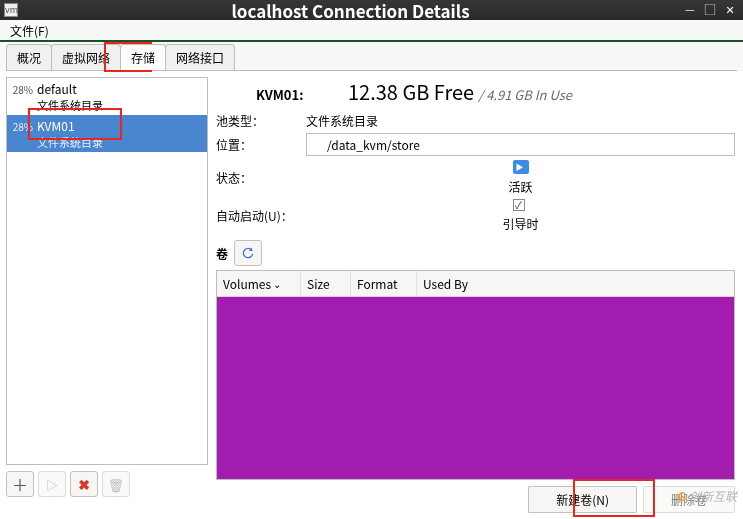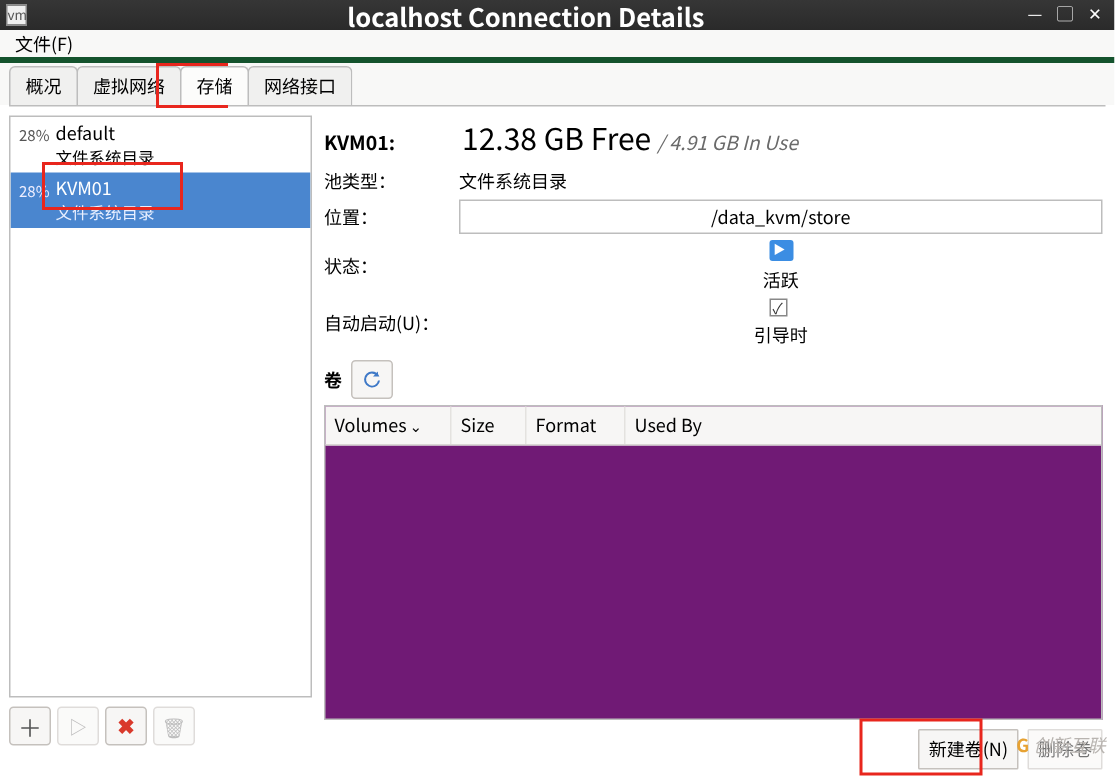"文件(F)" .menubar { border-bottom: 4px solid #14532d -> 2px solid #14532d }
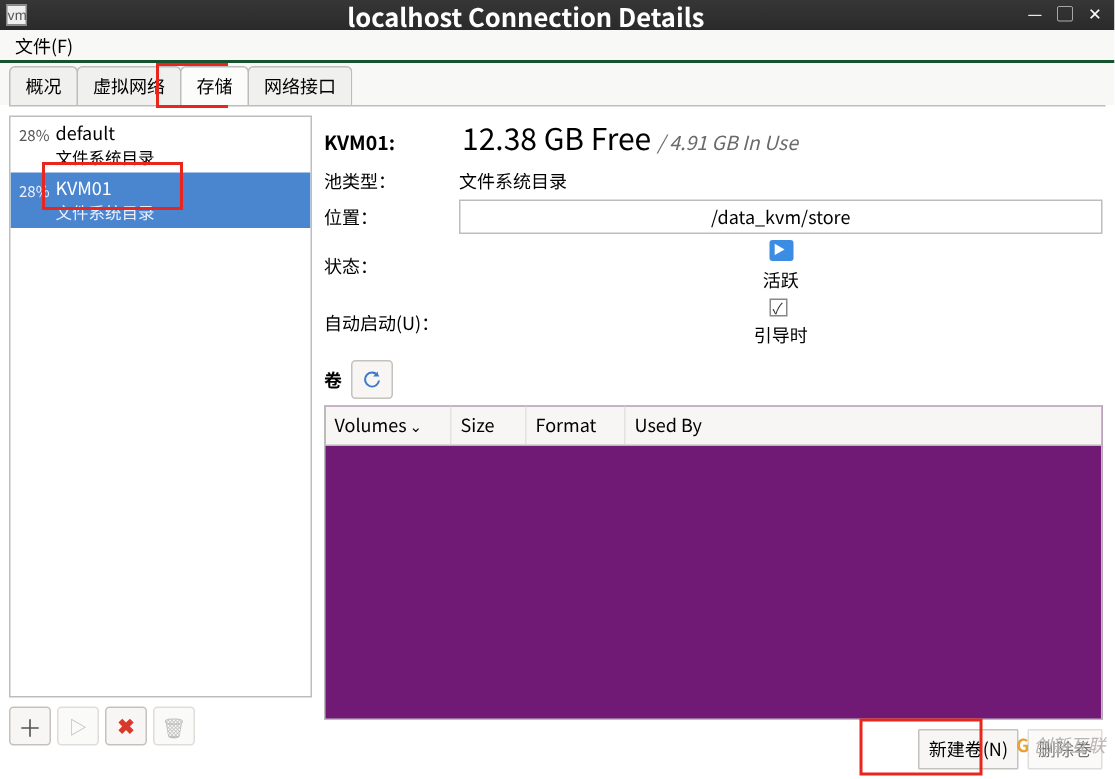"KVM01:" .hdr .pname { margin-left: none -> 40px }
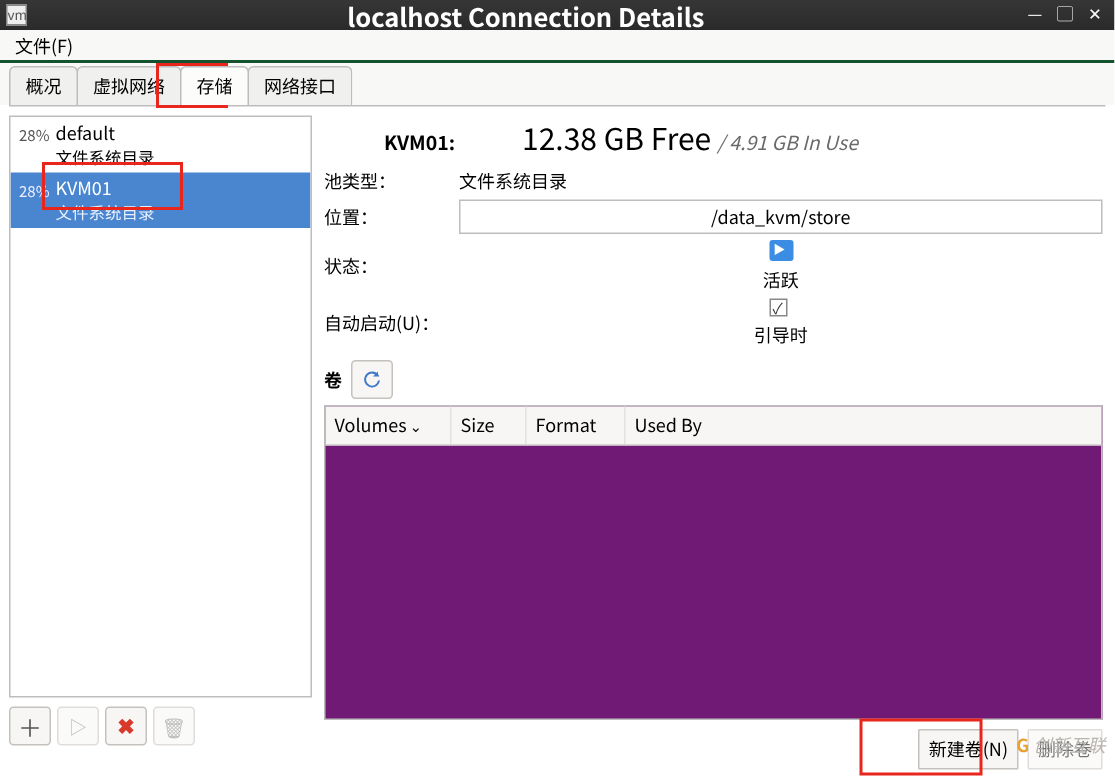"/data_kvm/store" input.loc { padding: 2px 4px -> 2px 20px; text-align: center -> none }
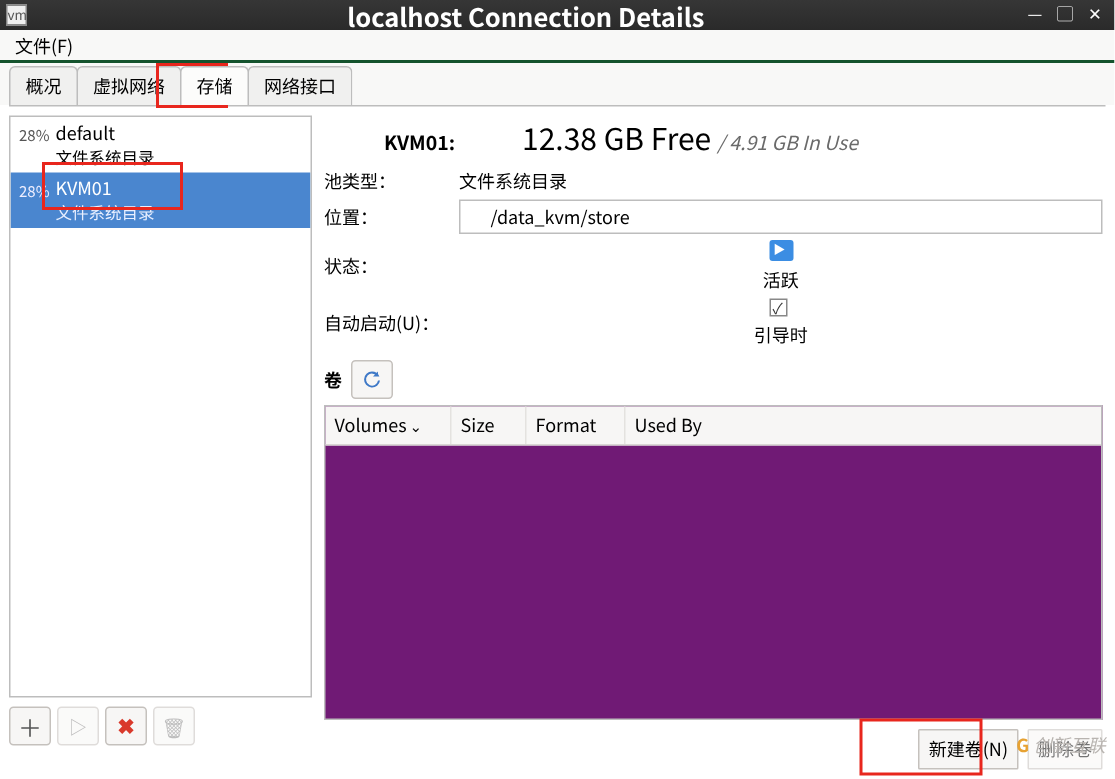"Volumes" .volgrid { background: #701a75 -> #a21caf }
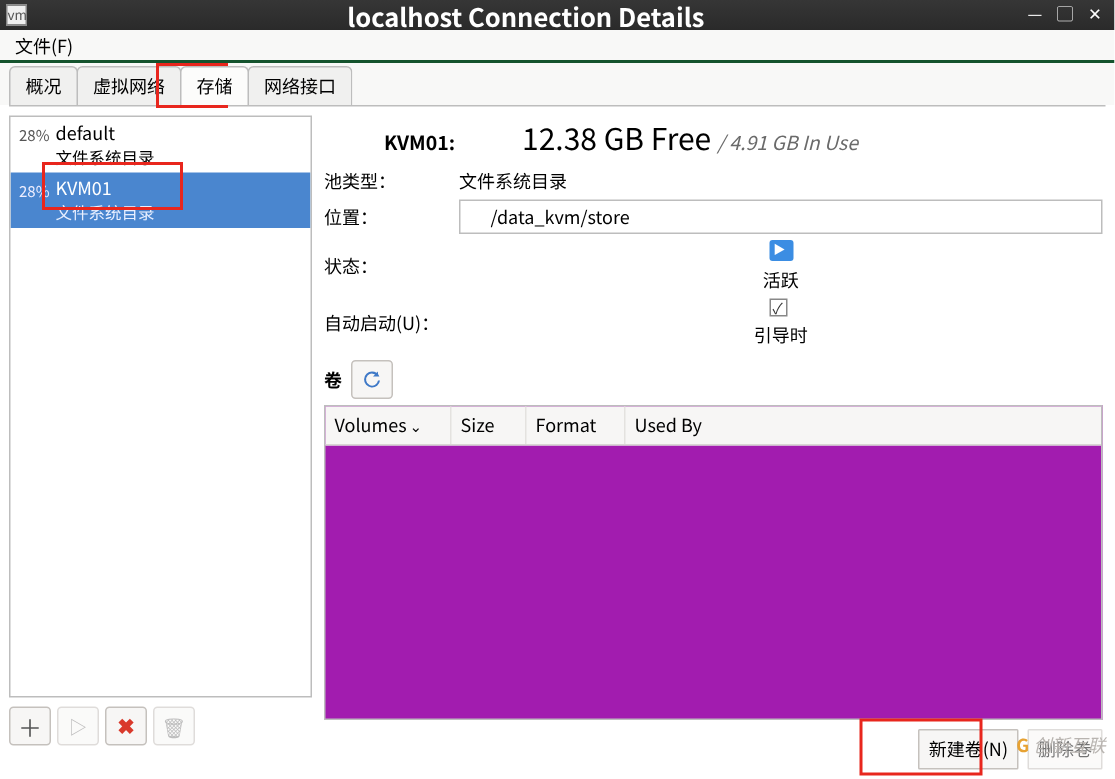"新建卷(N)" .btn { padding: 4px 6px -> 4px 27px }
